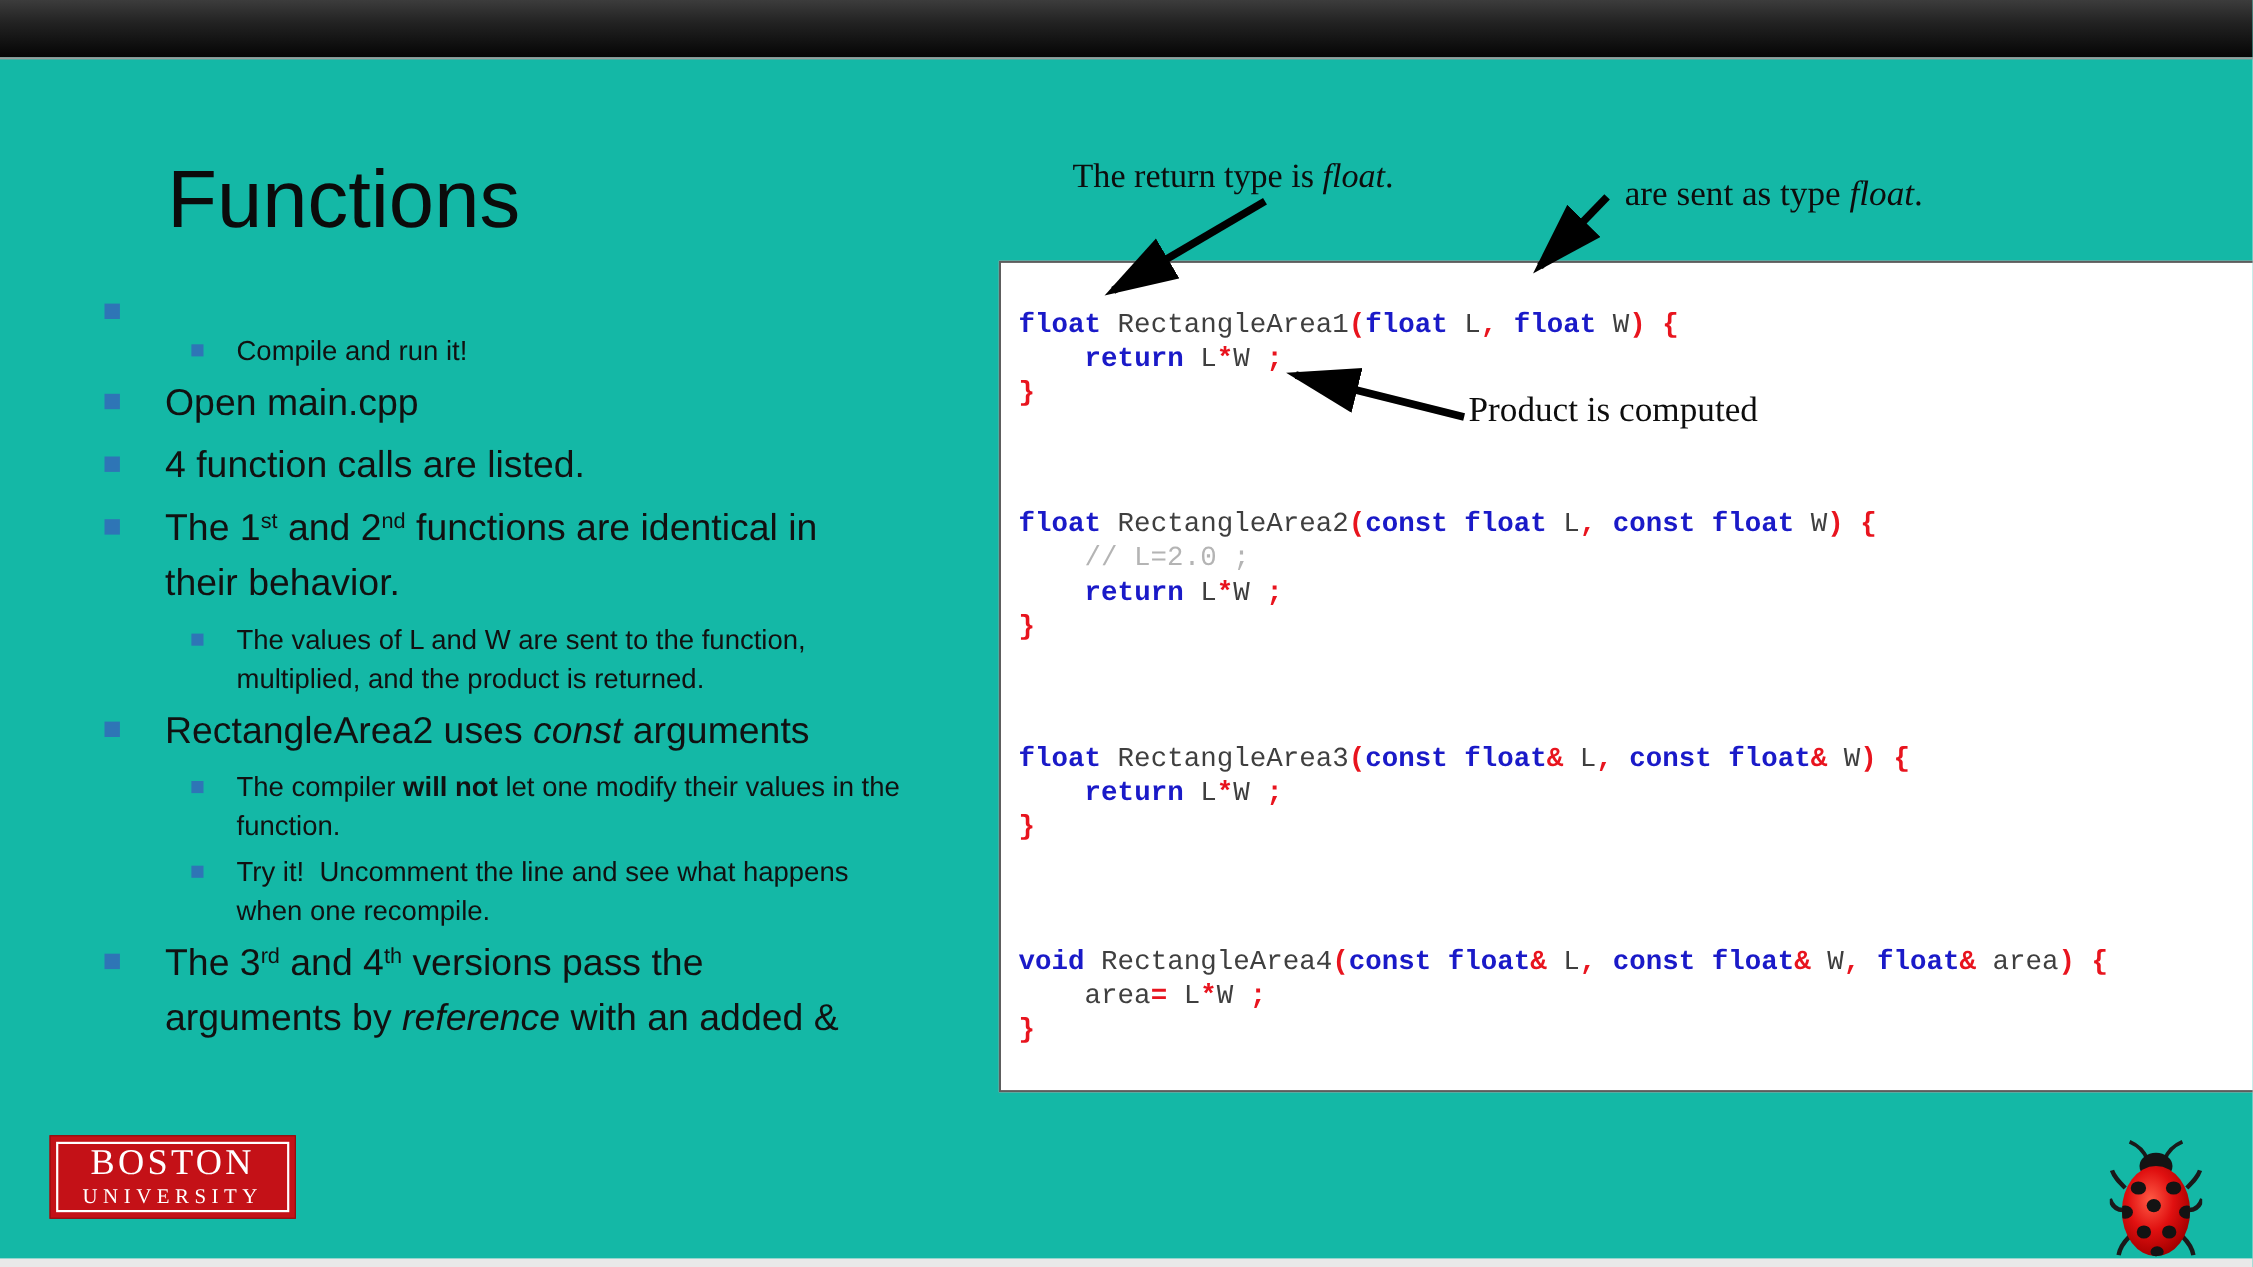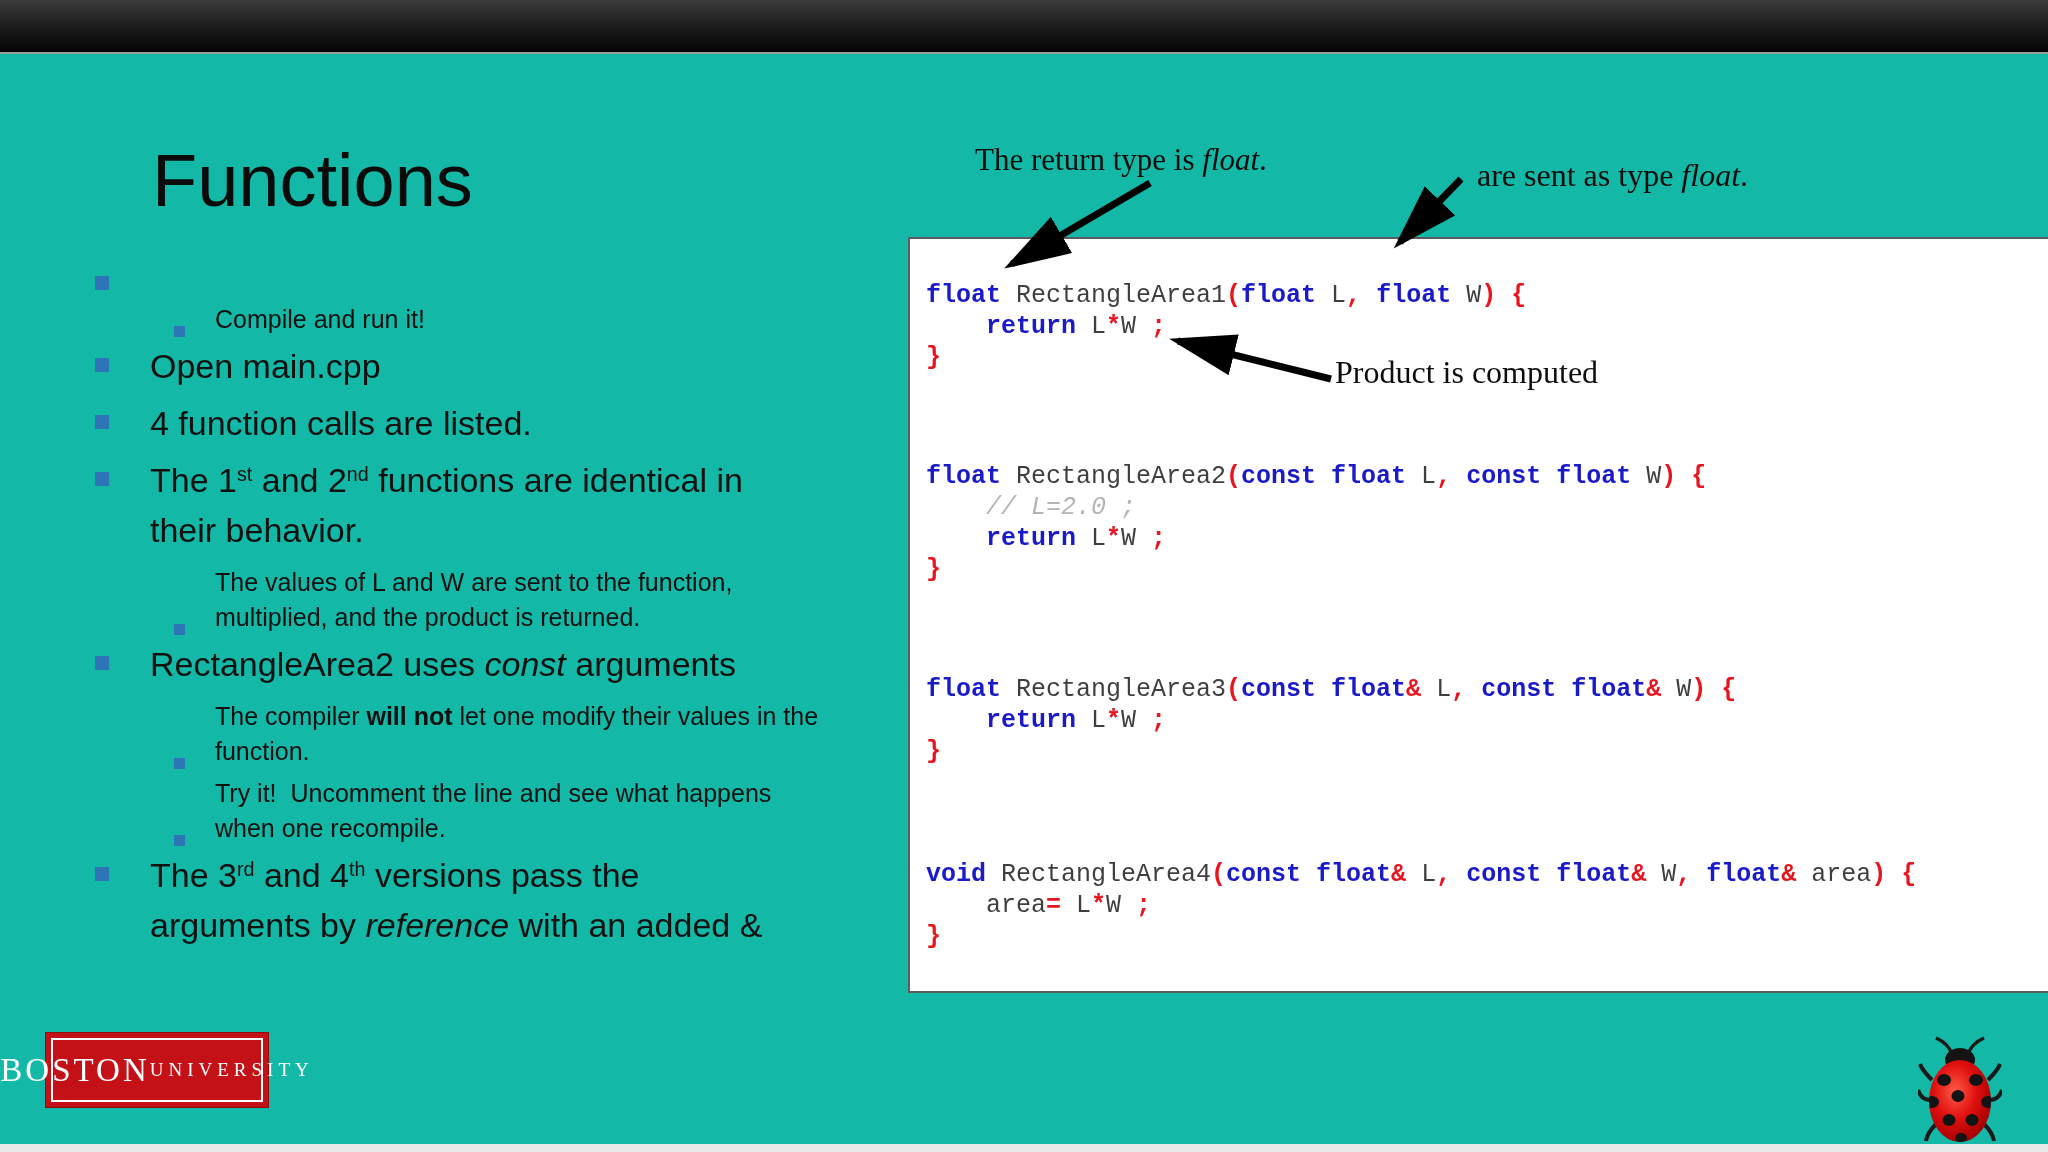"Compile and run it!" .bullet-item.l2 { align-items: flex-end -> none }
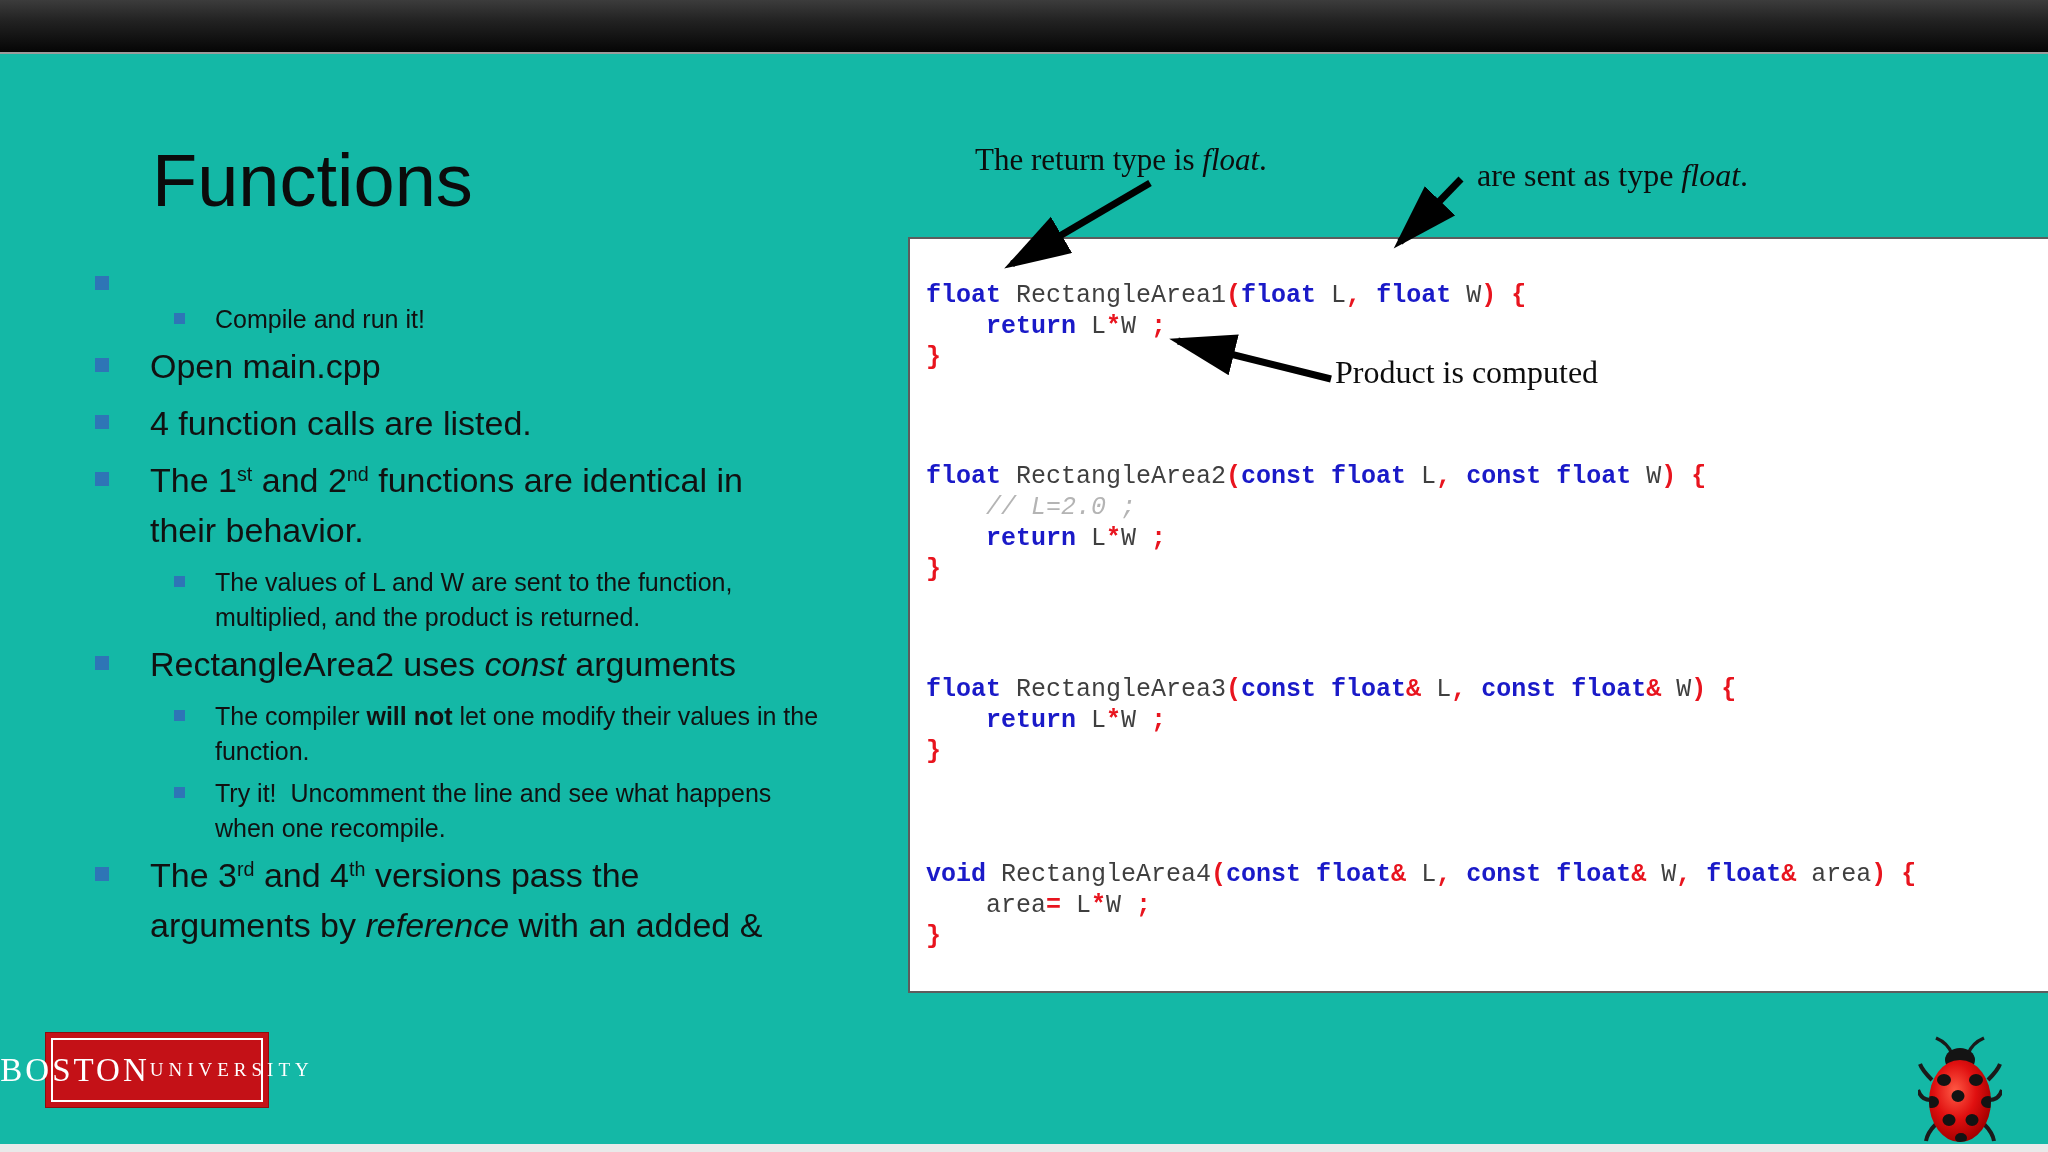"// L=2.0 ;" .tok-c { font-style: italic -> none }
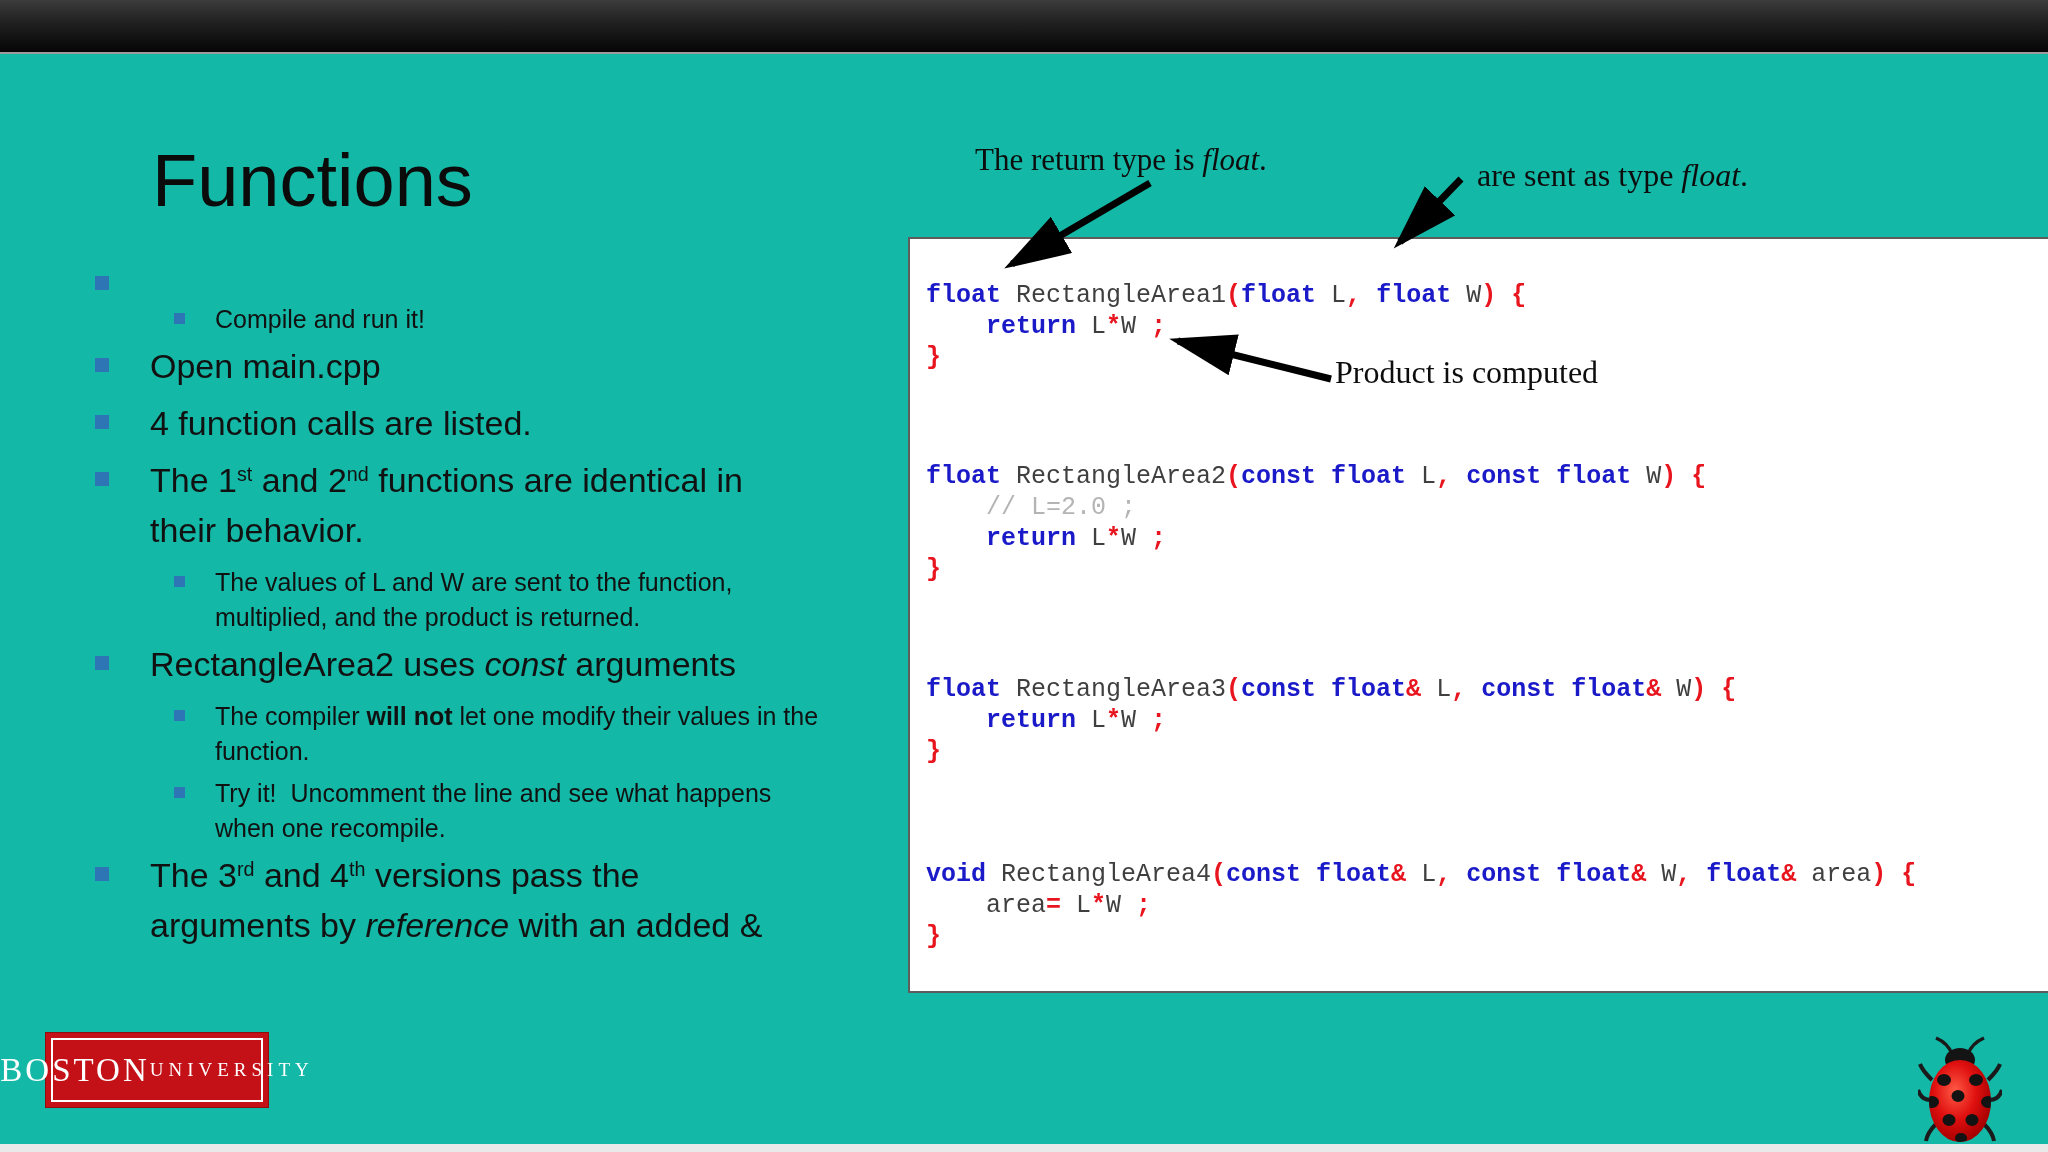"BOSTON" .bu-inner { flex-direction: row -> column; justify-content: center -> space-between }
